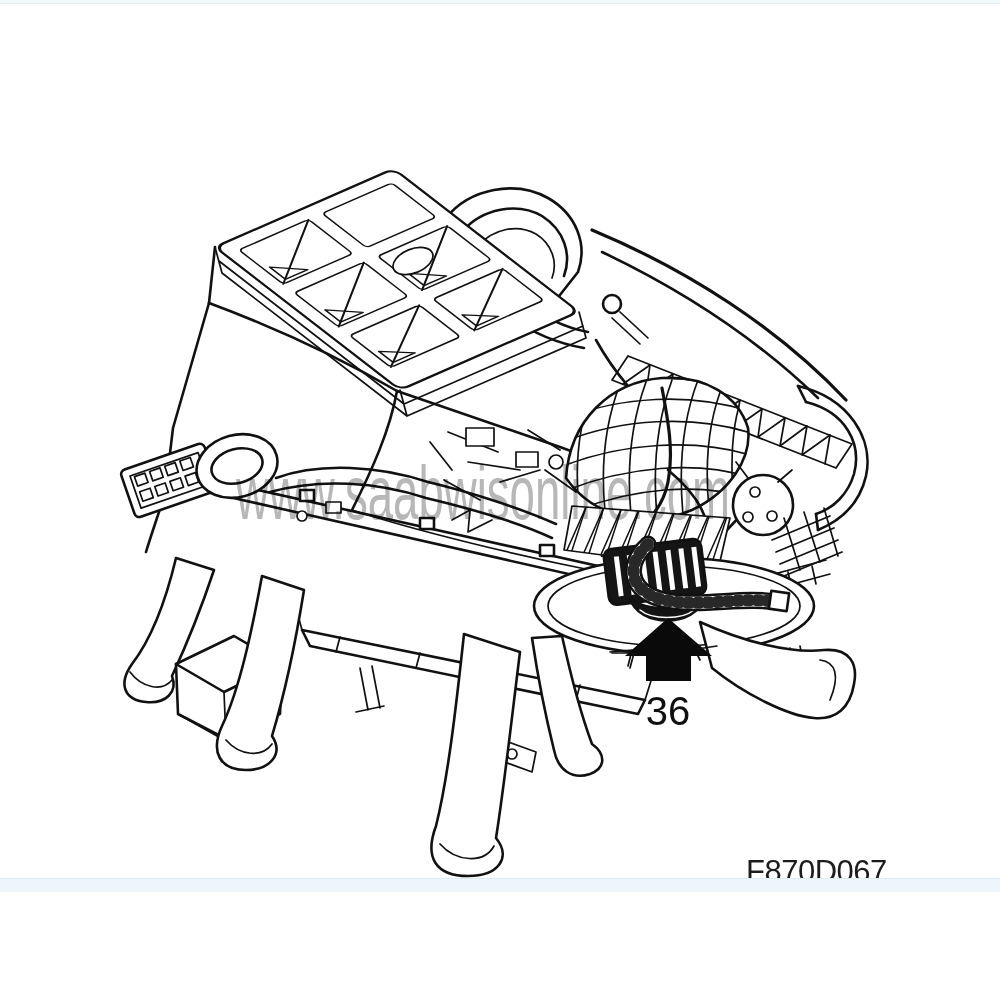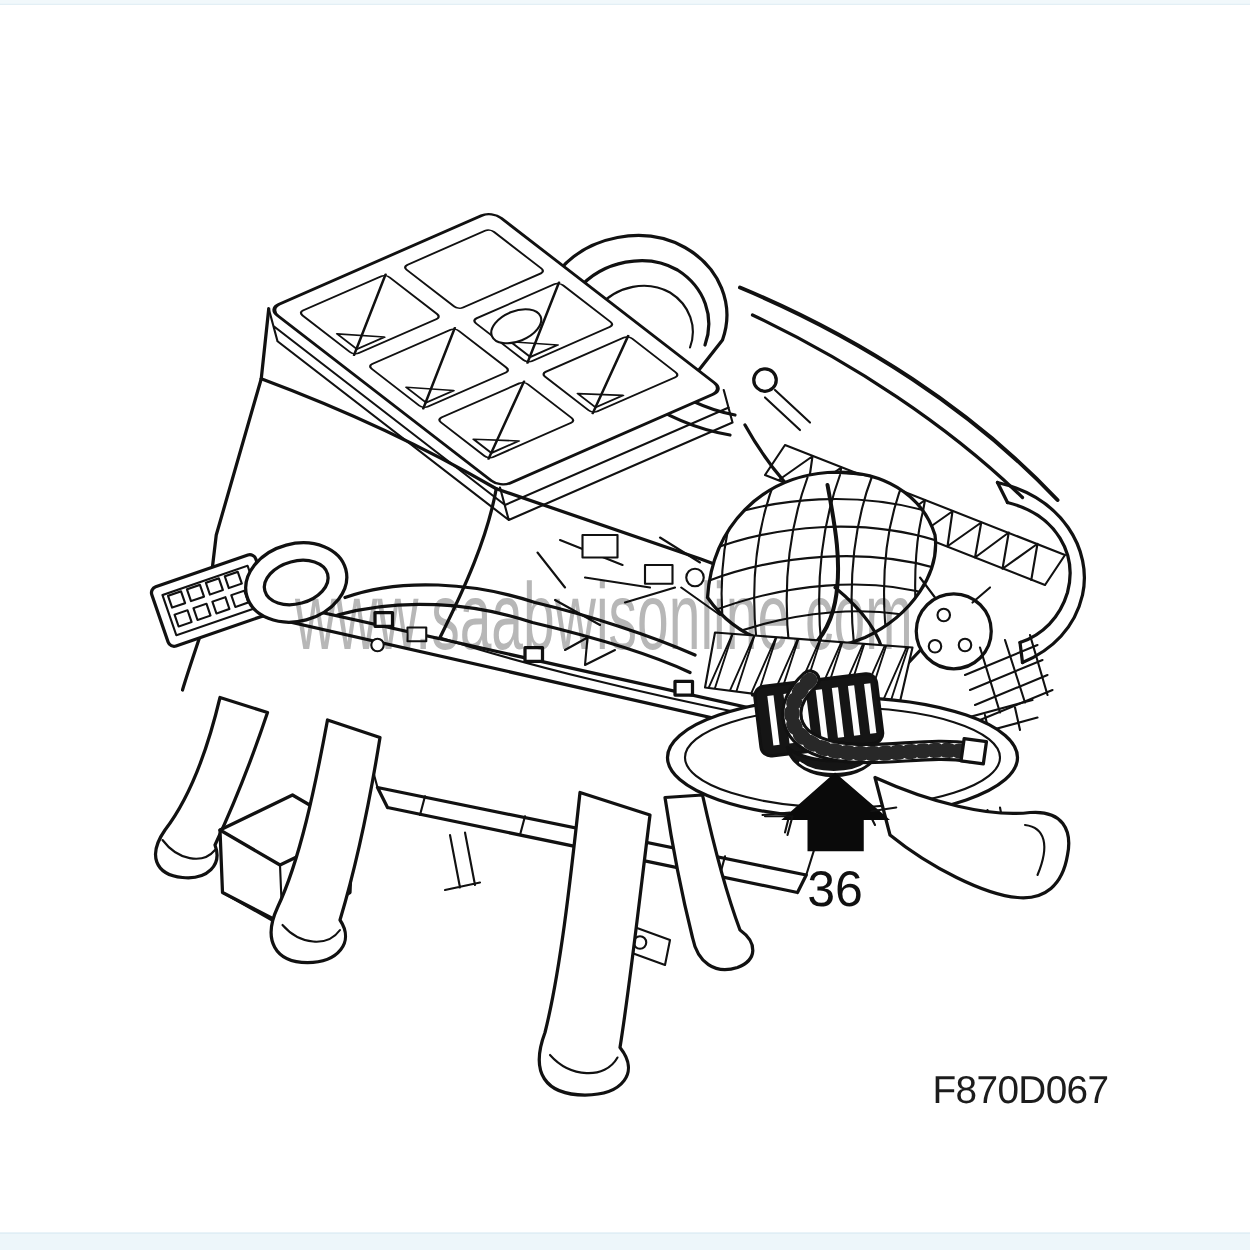"www.saabwisonline.com" .canvas { height: 1000px -> 892px }
